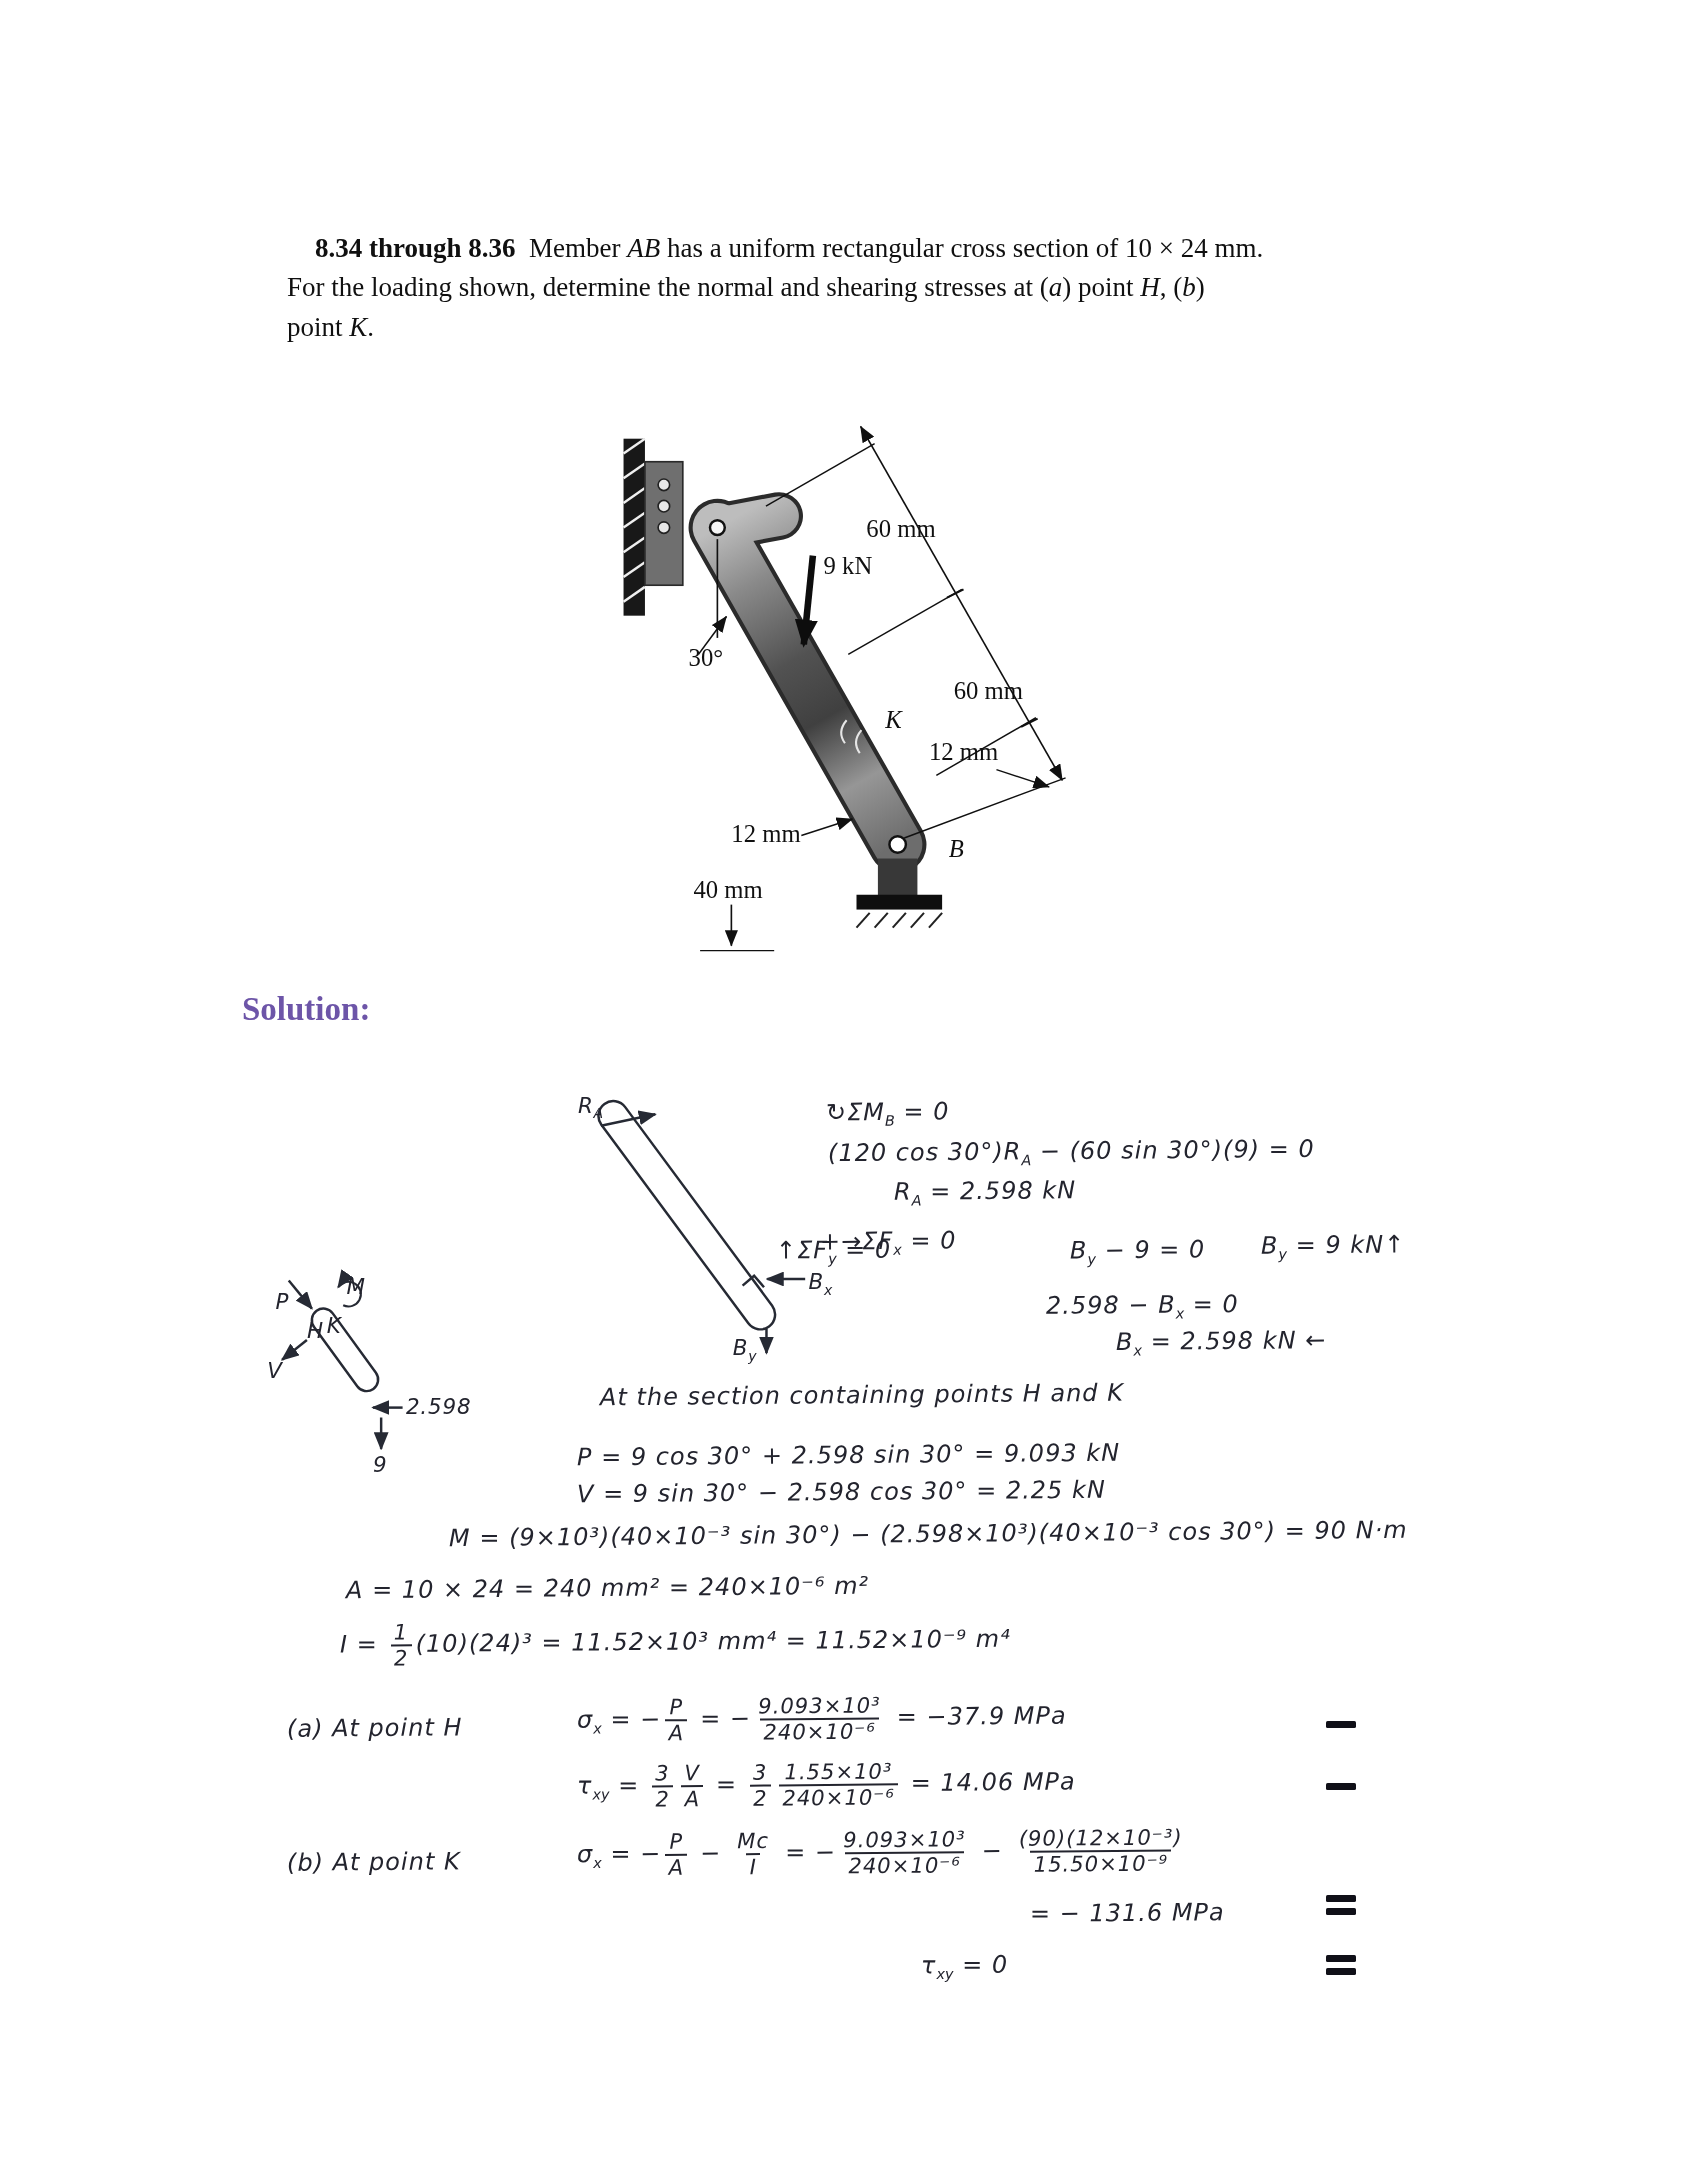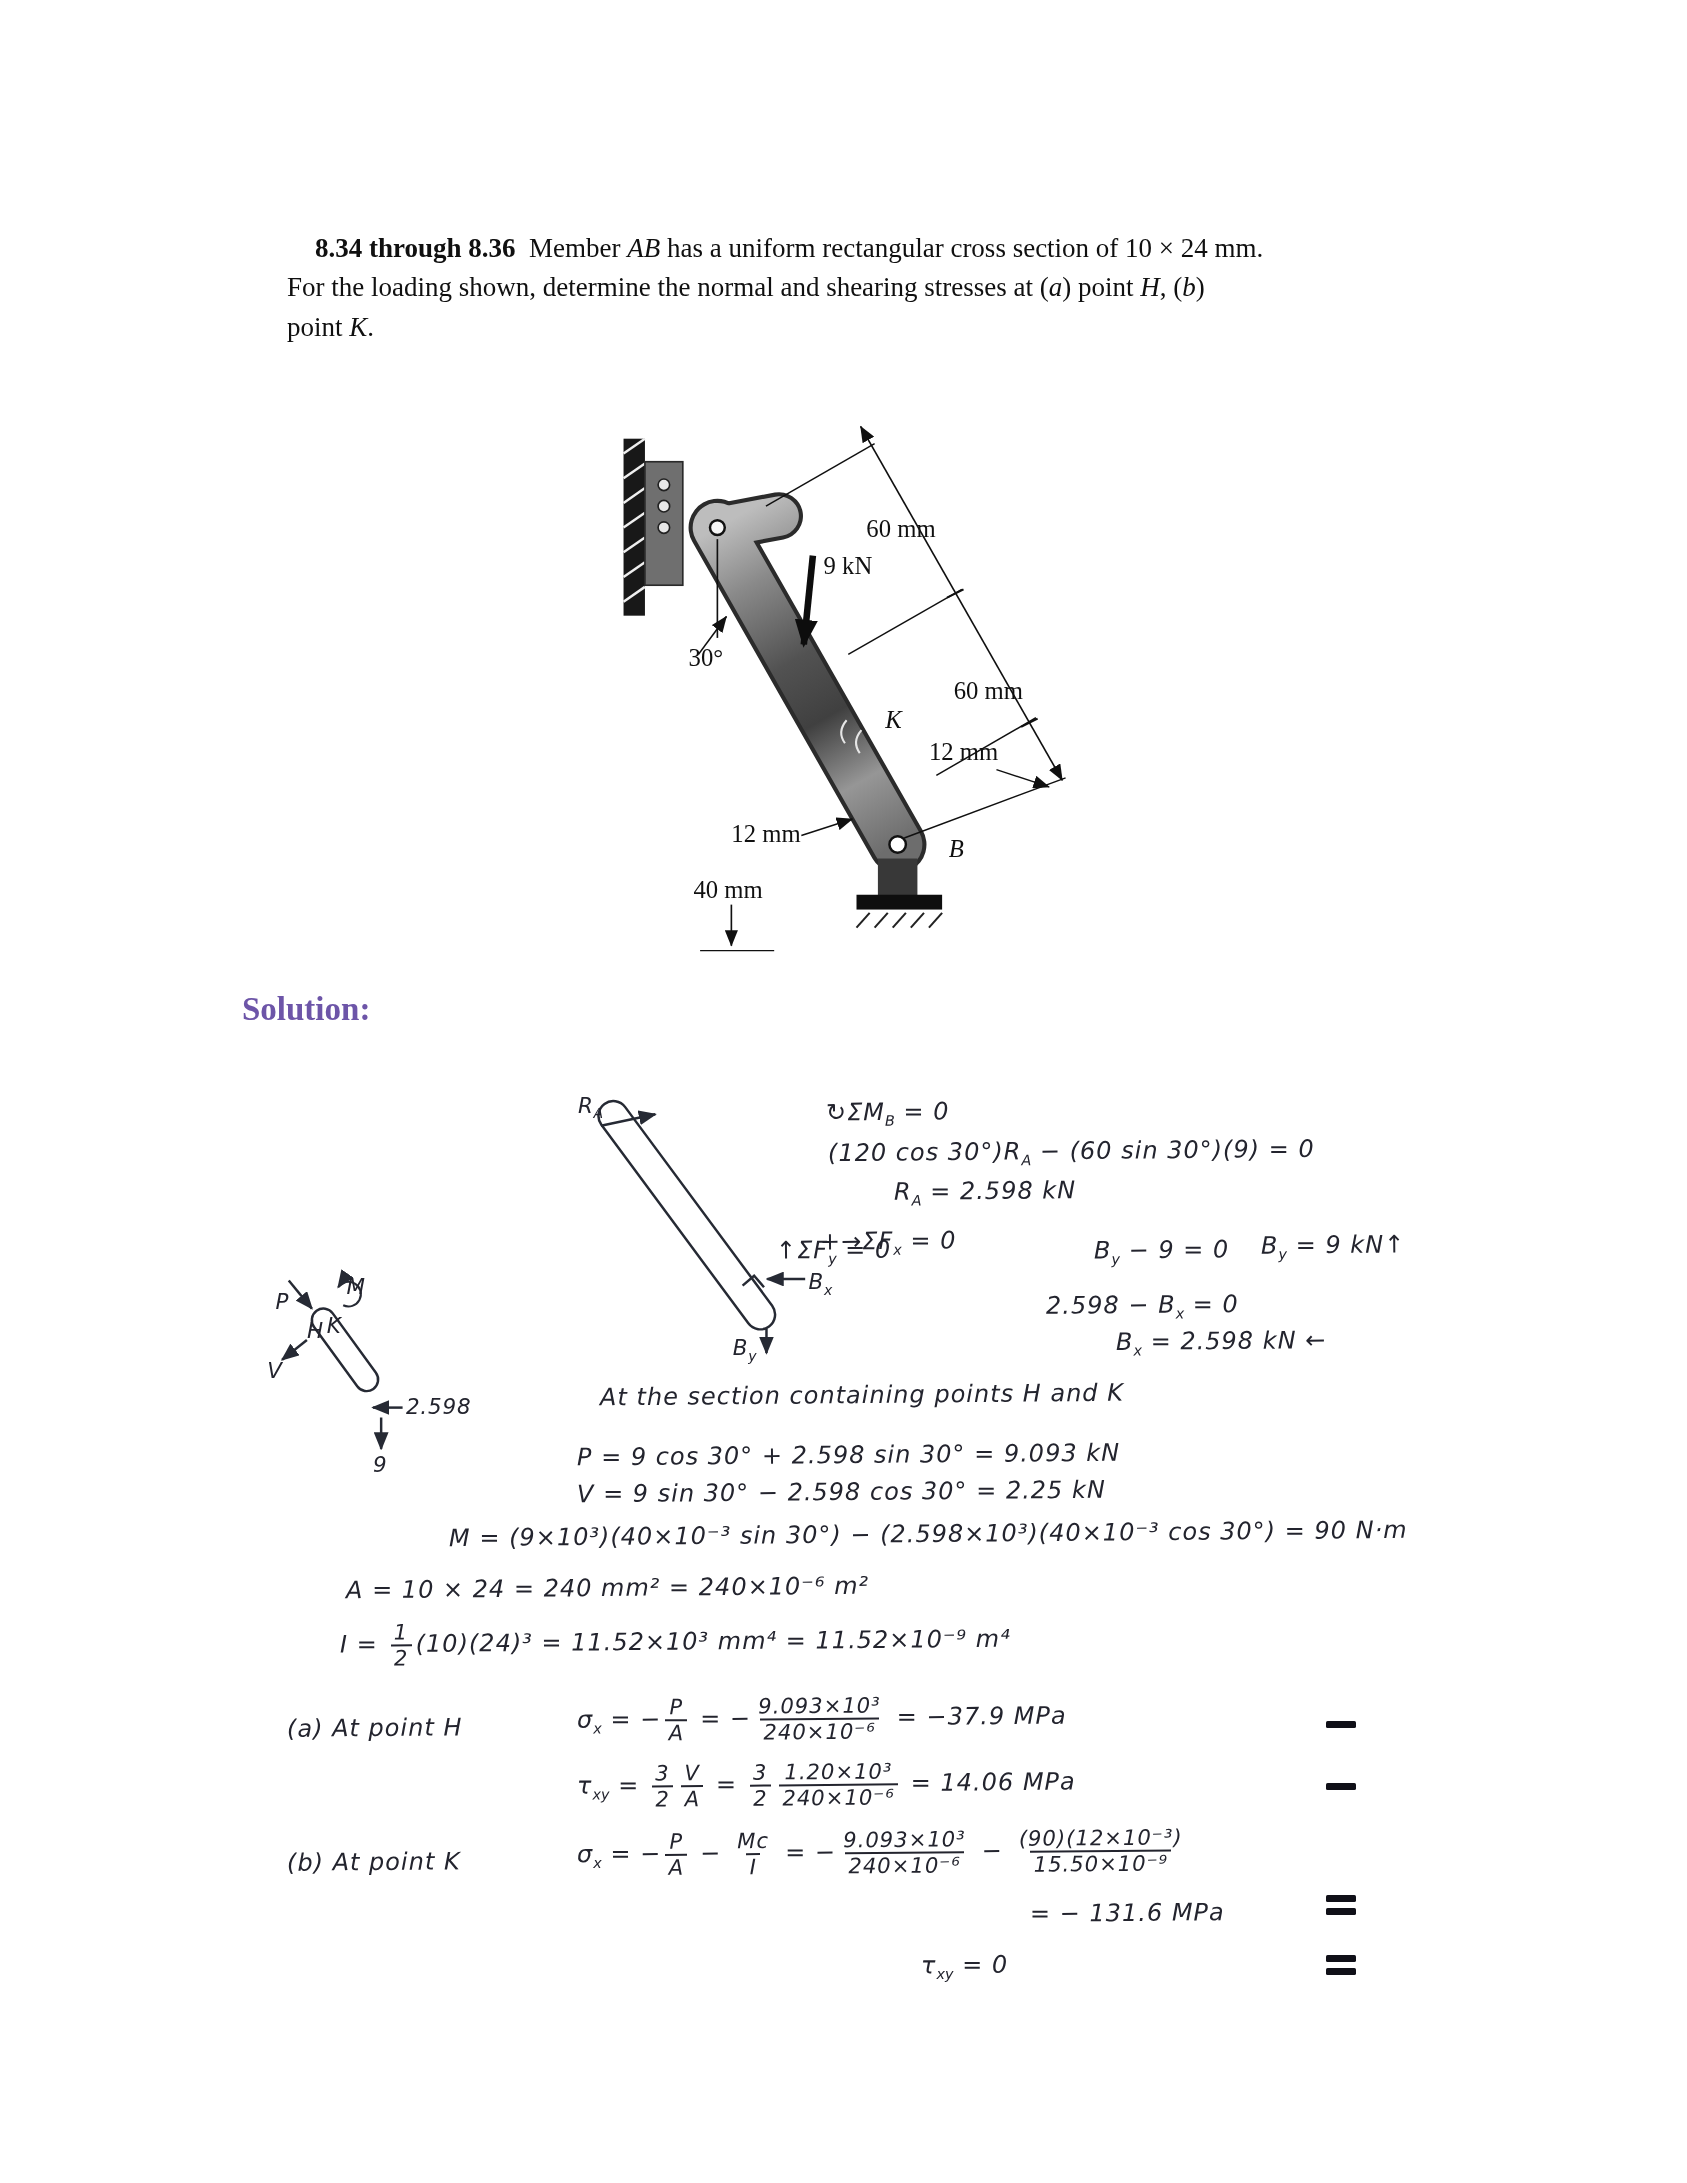"By − 9 = 0" div.hw { left: 1094px -> 1070px }
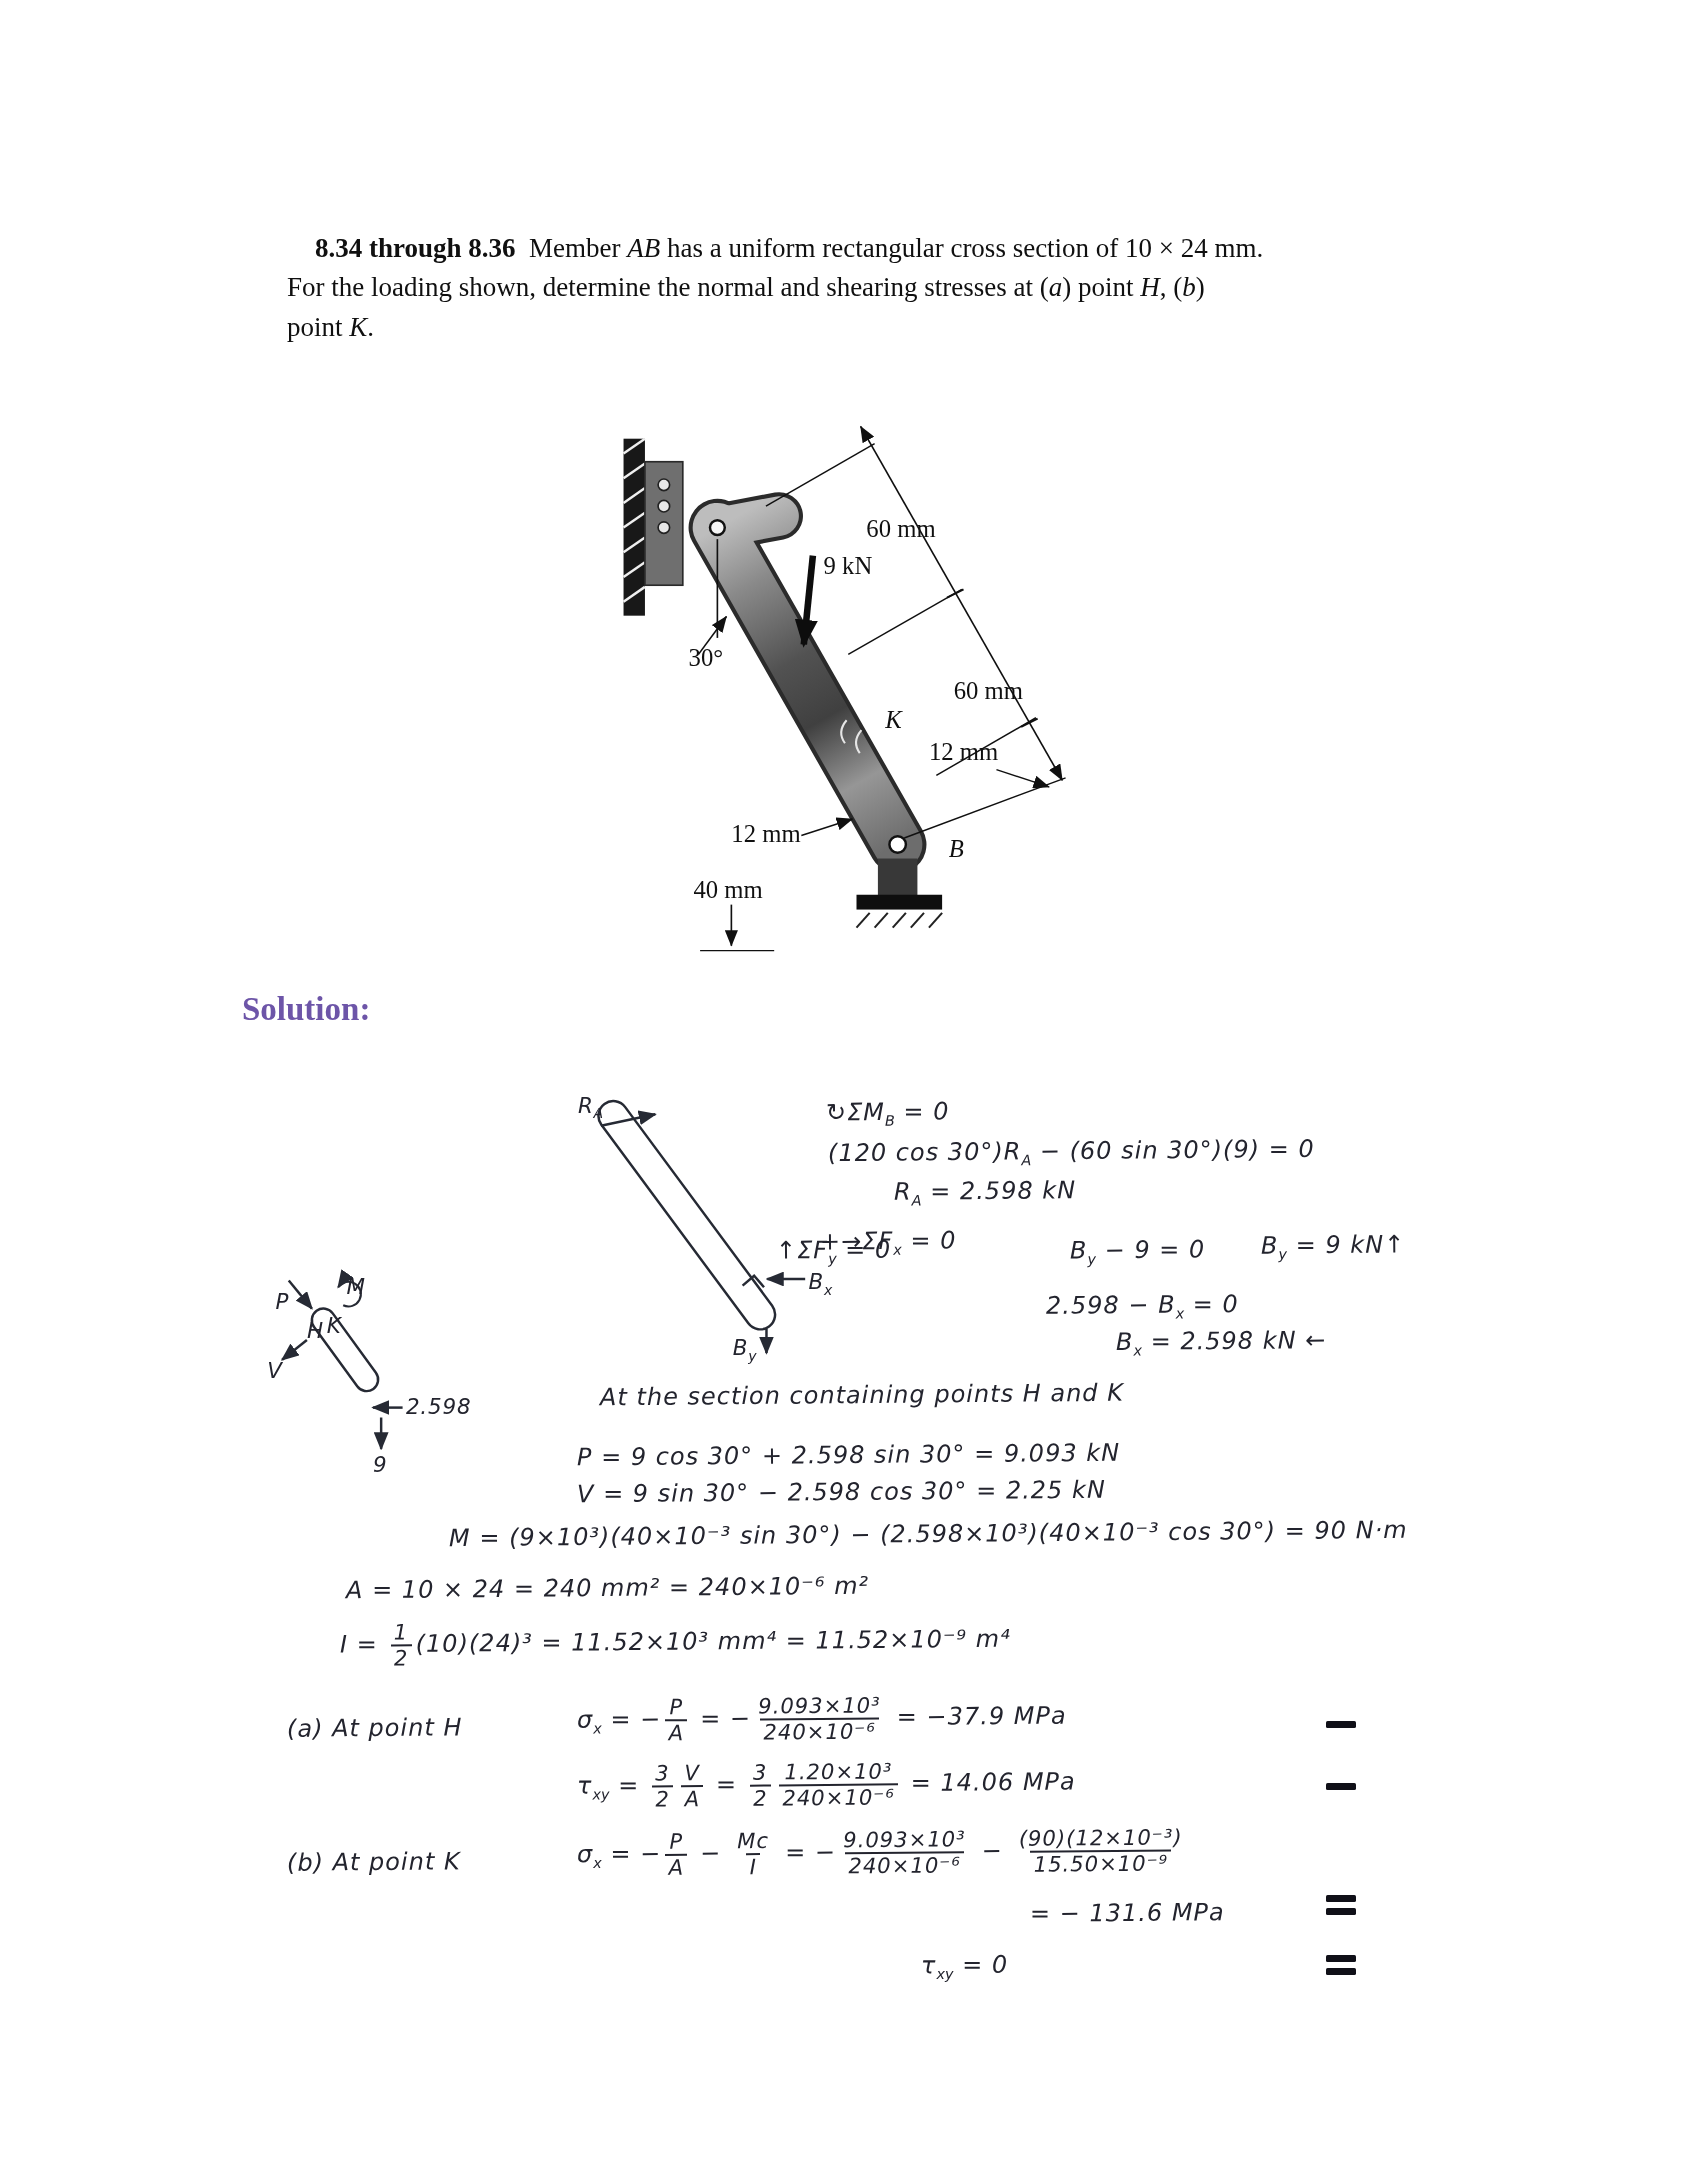"1.20×10³" b { text: 1.20 -> 1.55 }
